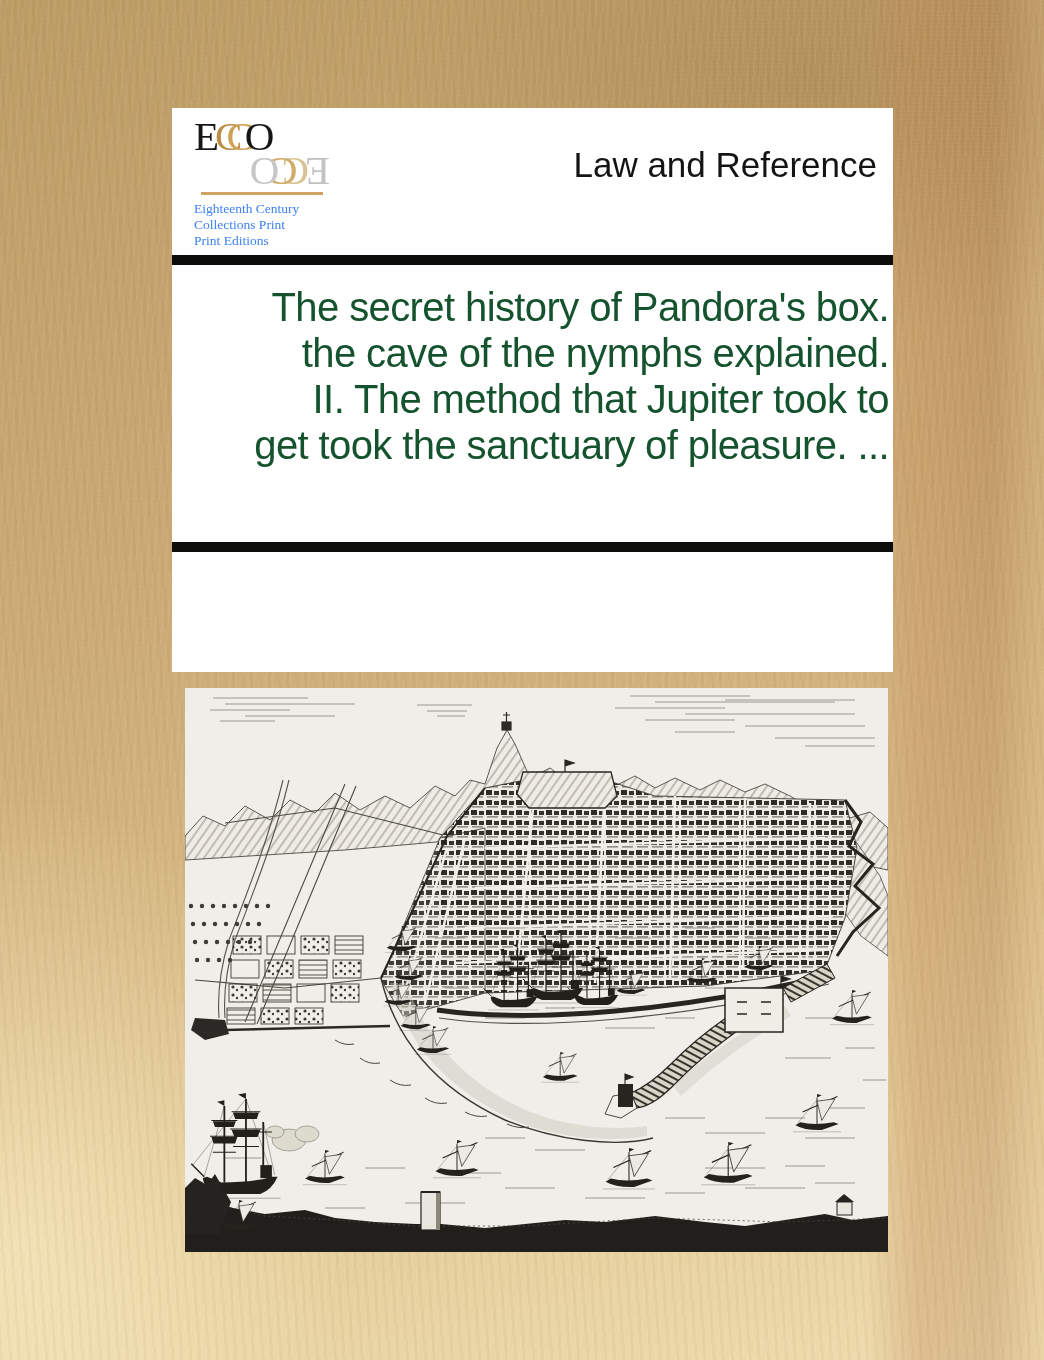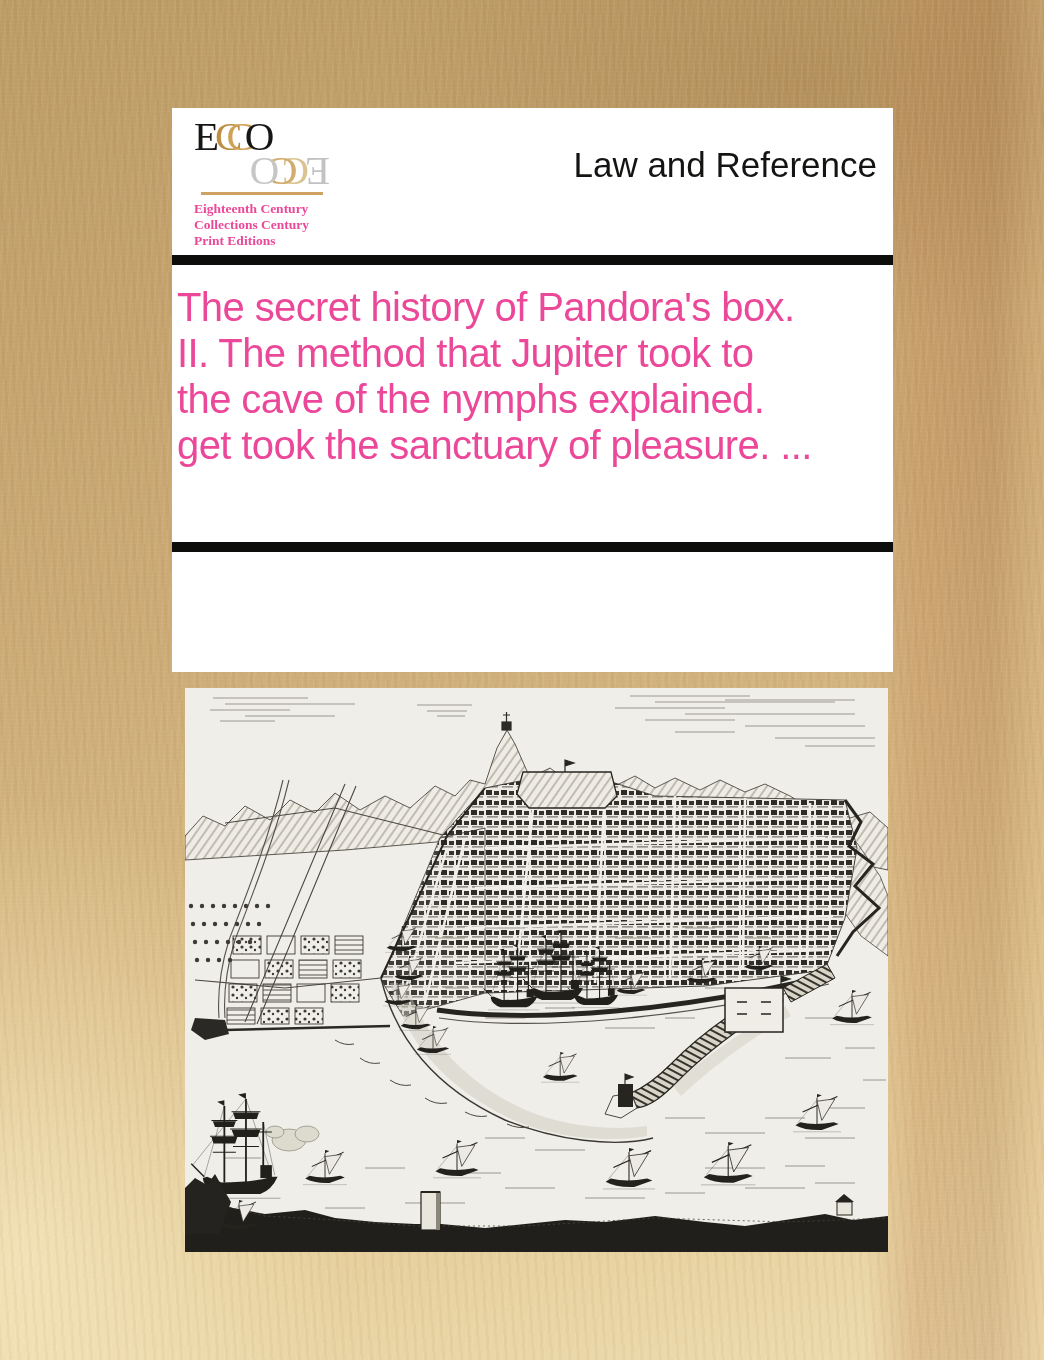"Eighteenth Century" .logo-tagline { color: #ec4899 -> #3b82f6; font-weight: bold -> none }
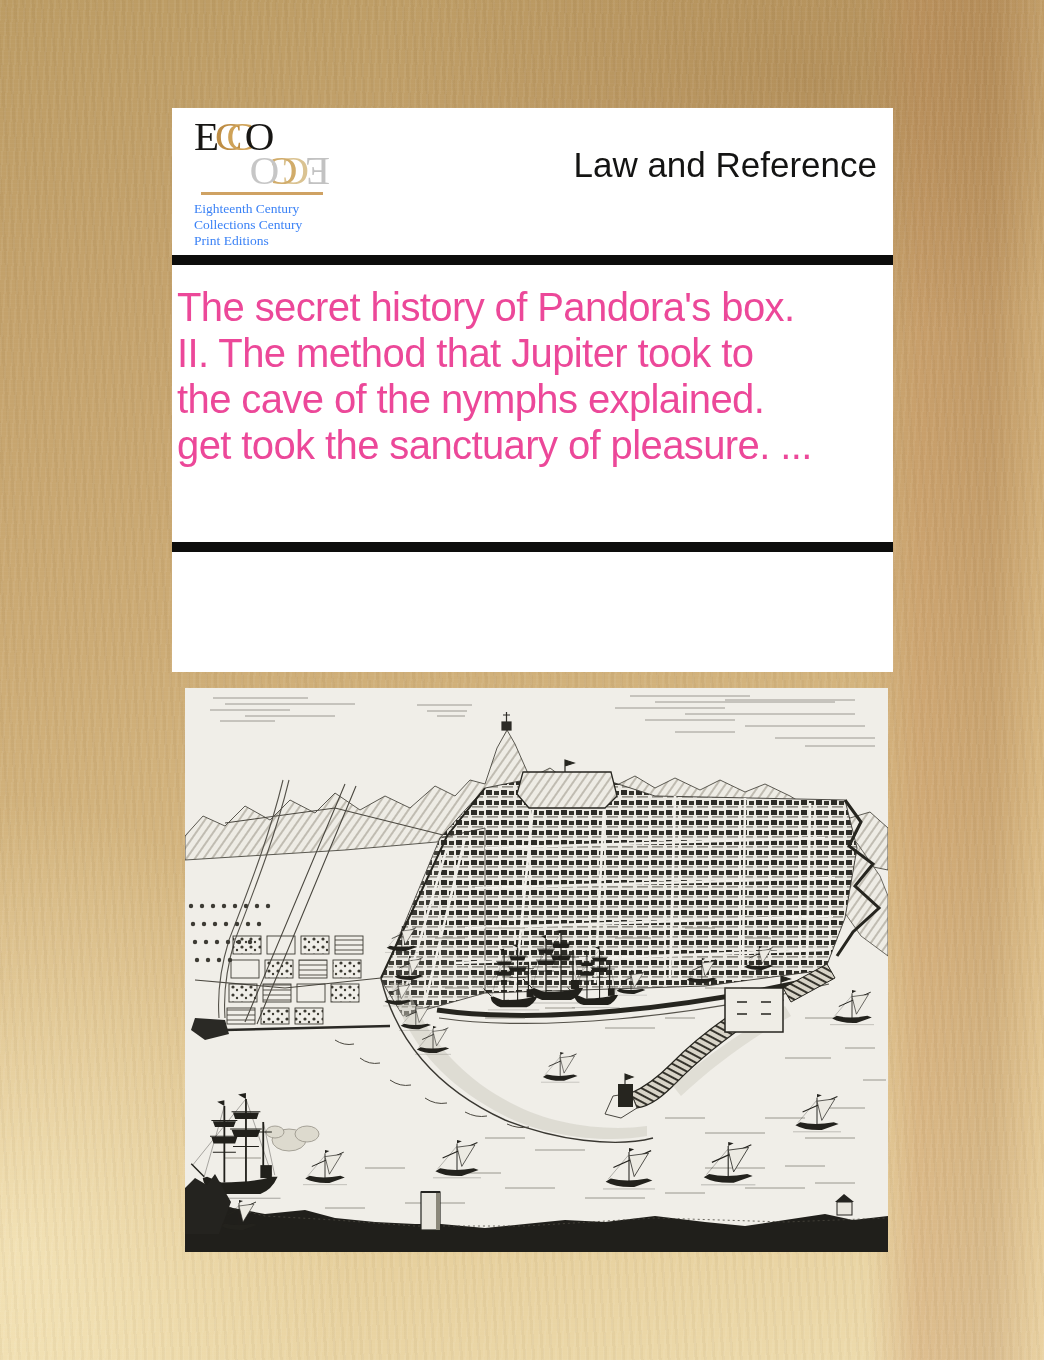"Collections Century" div { text: Century -> Print }
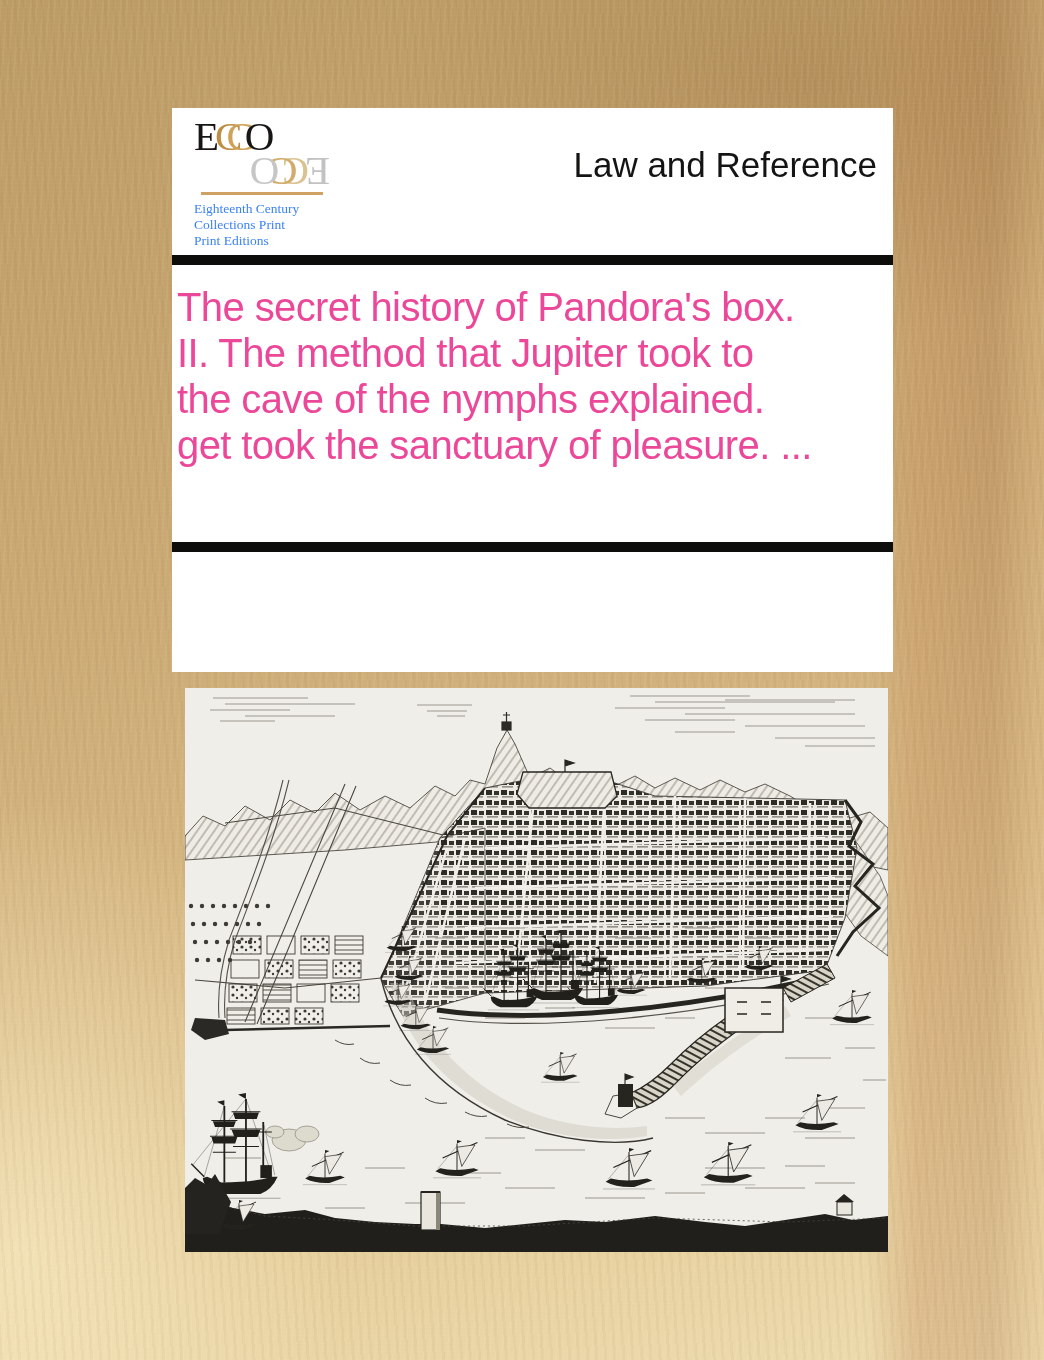"The secret history of Pandora's" .title { color: #ec4899 -> #14532d; text-align: none -> right }
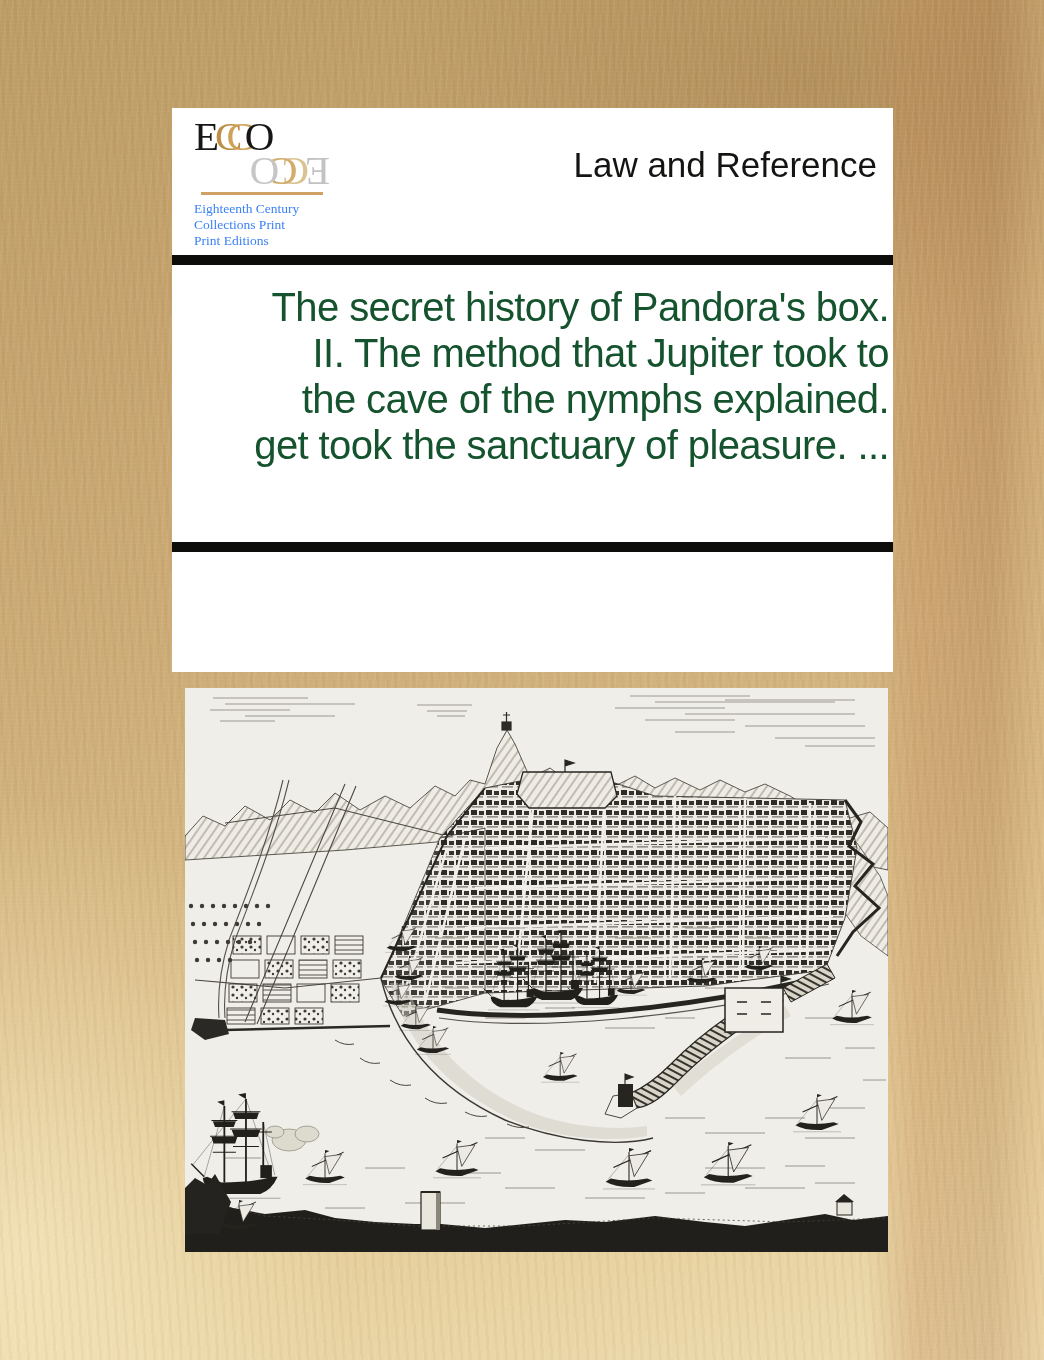"II. The method that Jupiter" div.title-line { order: before "the cave of the nymphs" -> after "the cave of the nymphs" }
